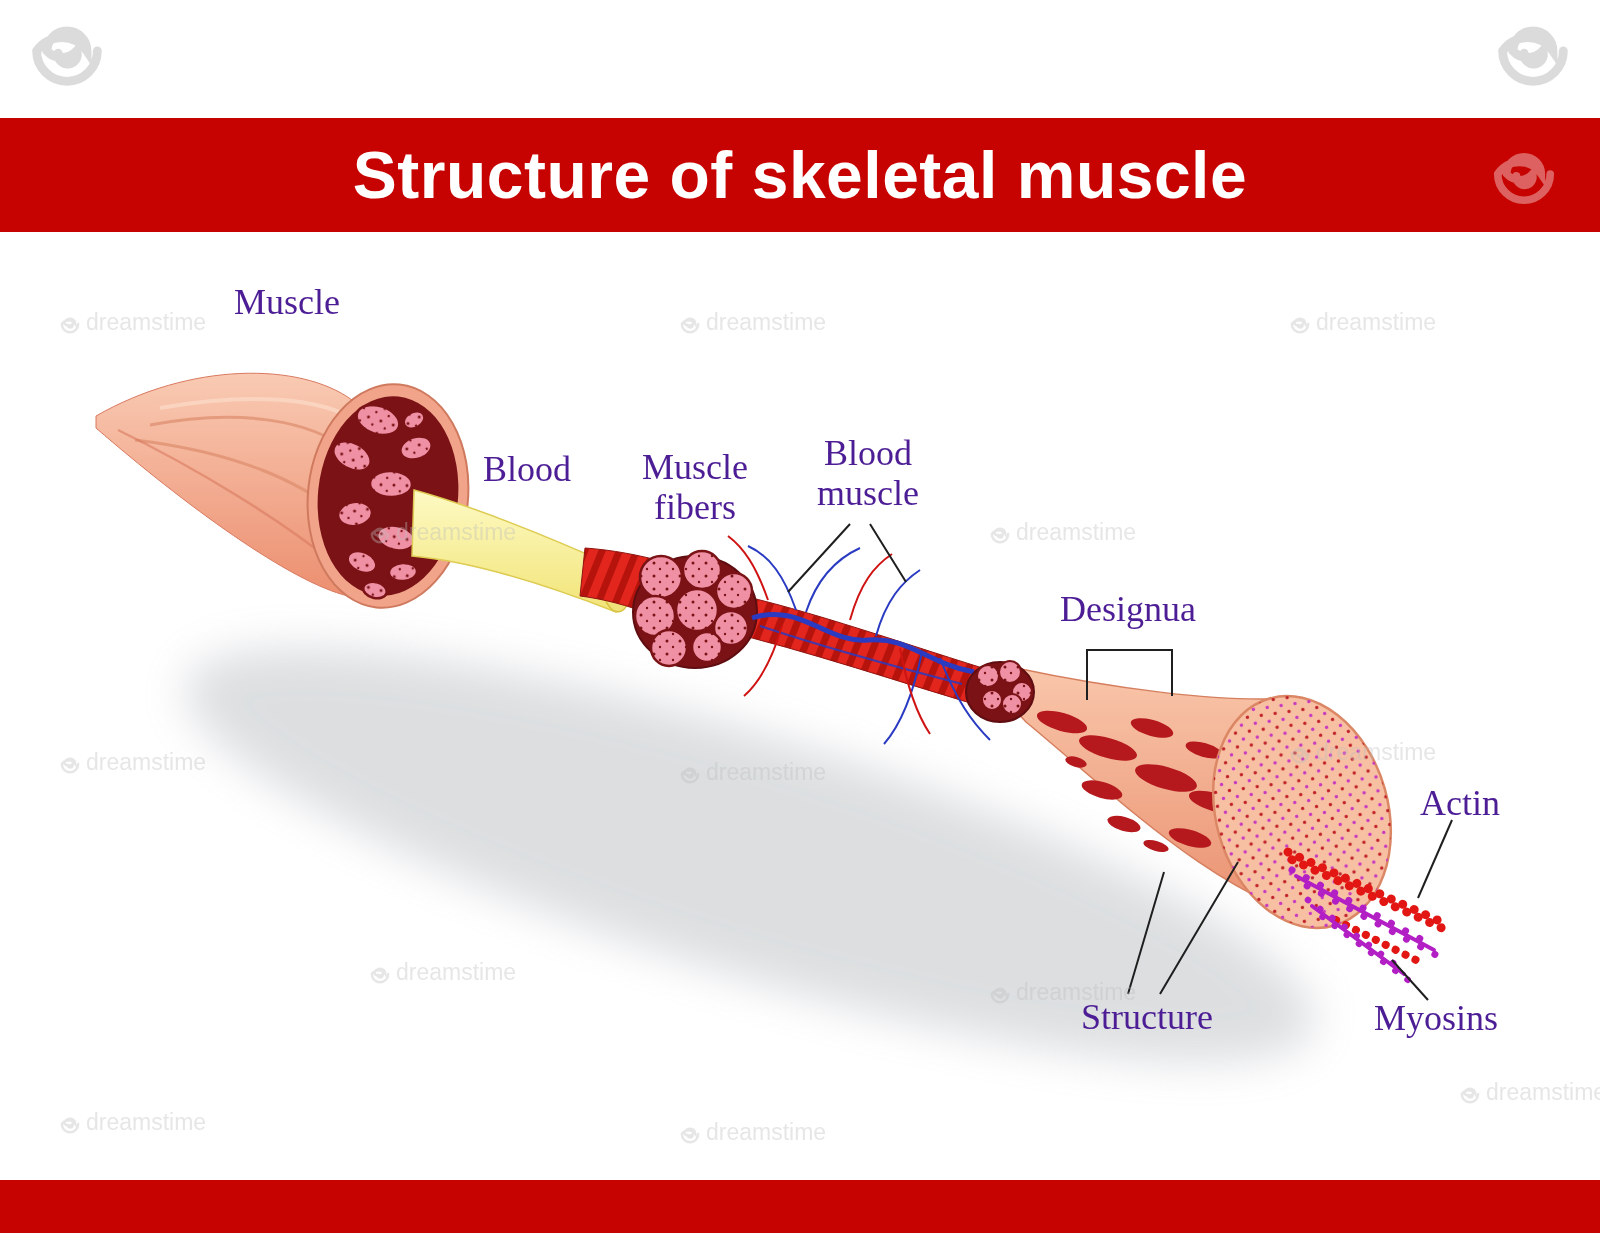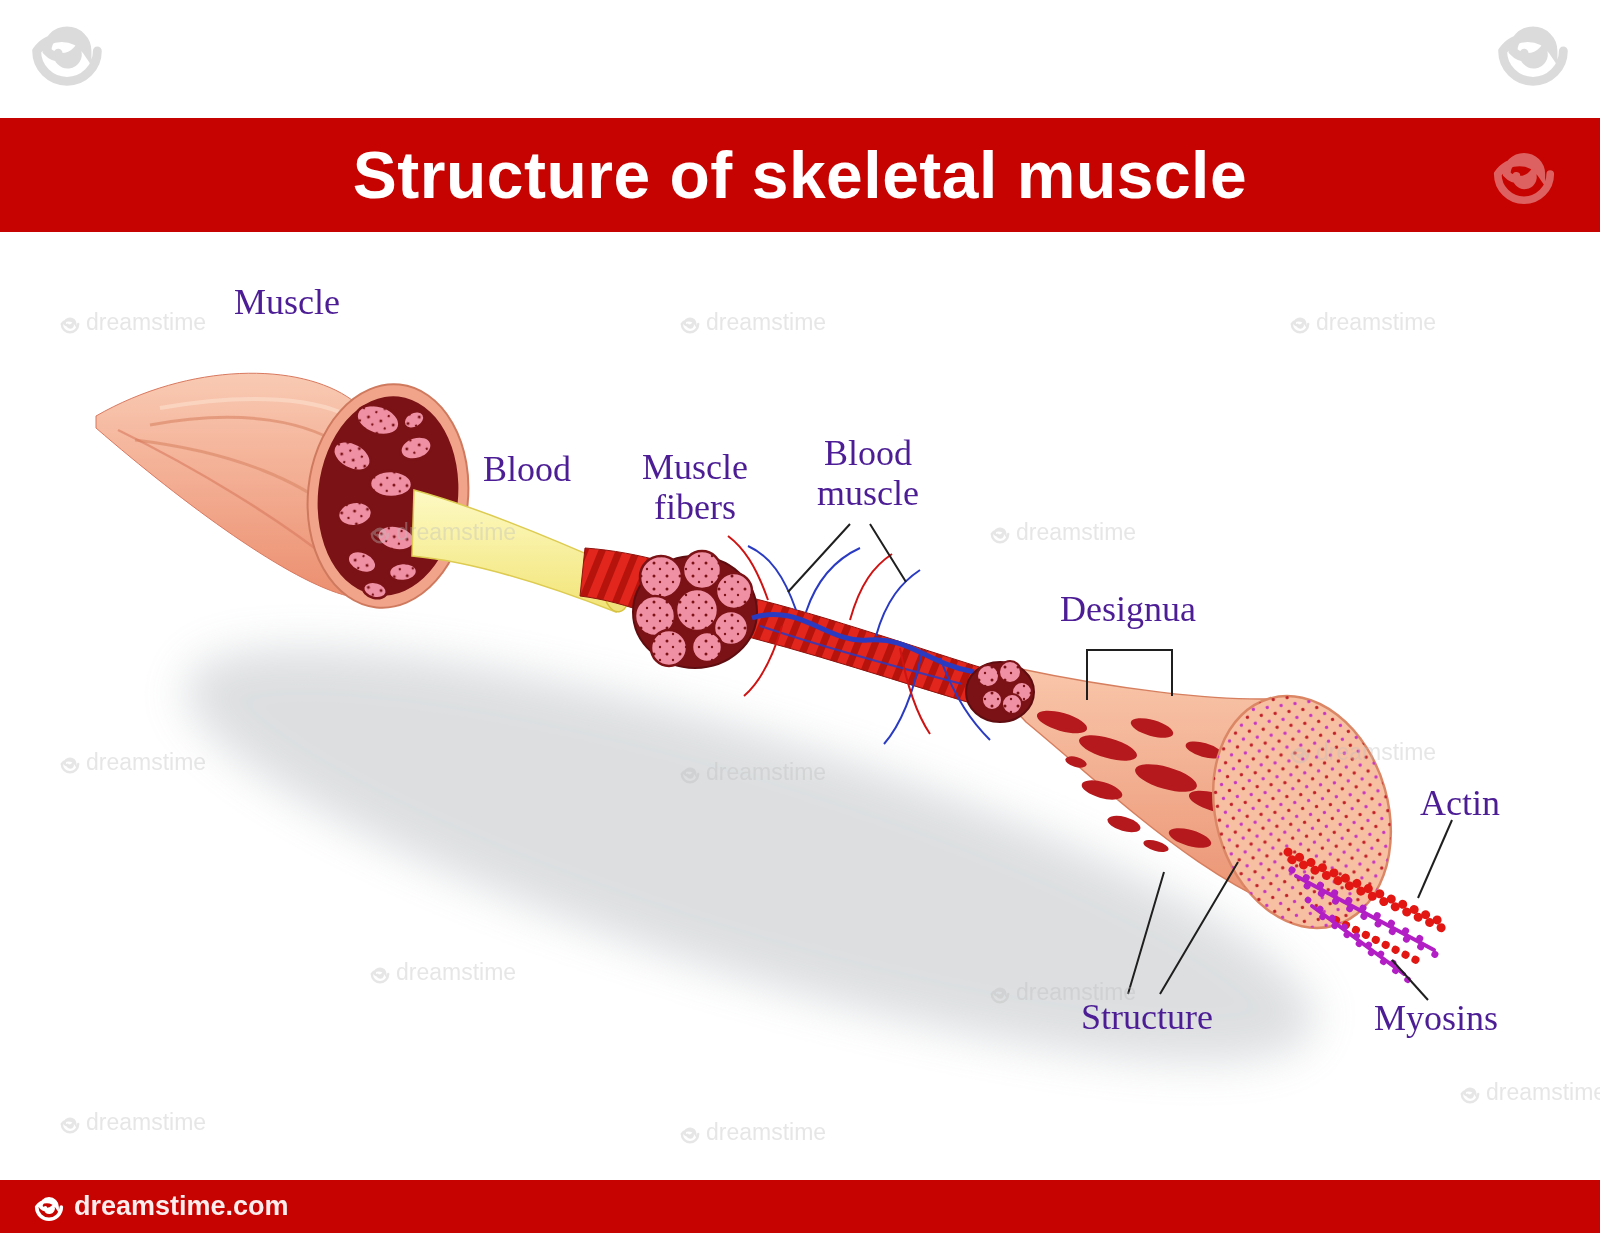"dreamstime.com" div.site { html: <div> <svg> <use></use> </svg> <span>dreamstime.com</span> </div> -> none }
